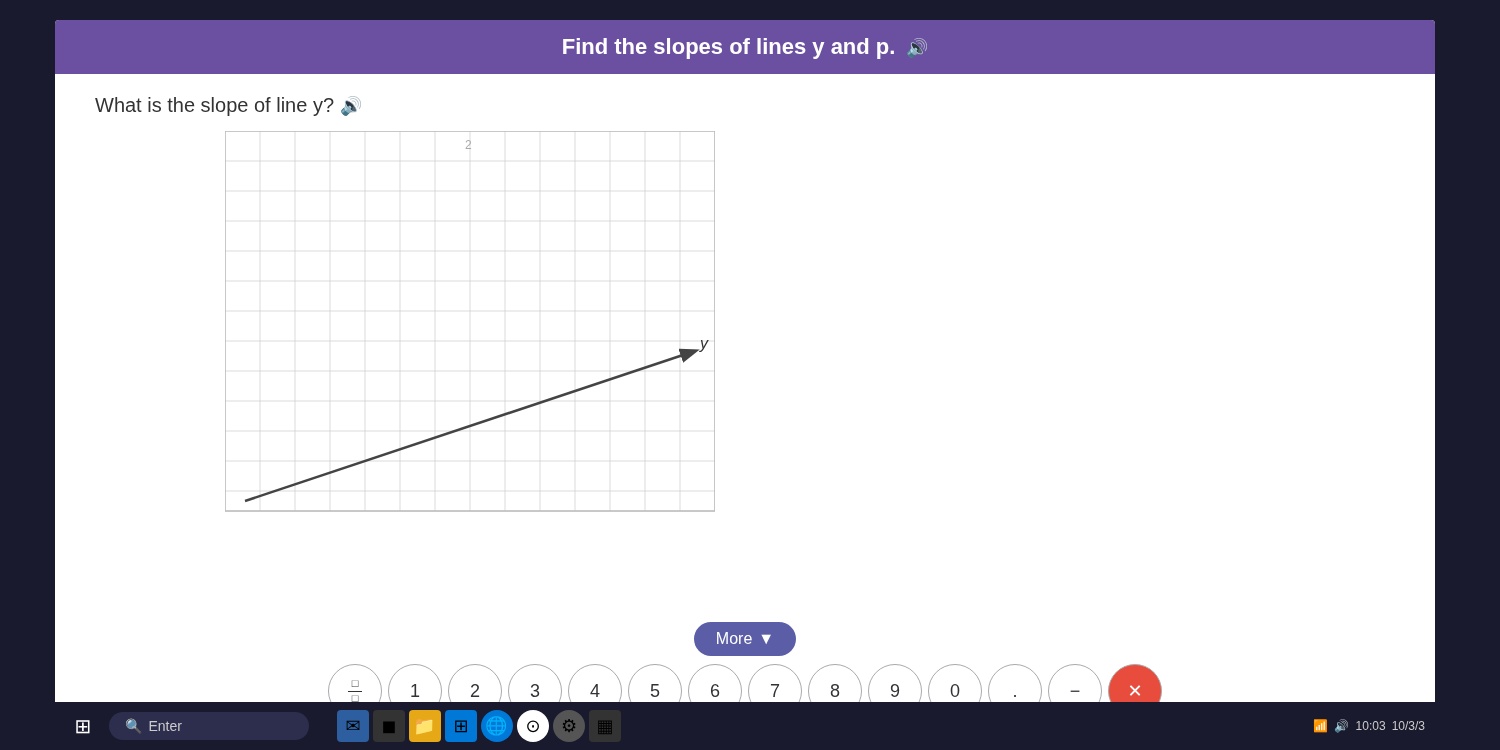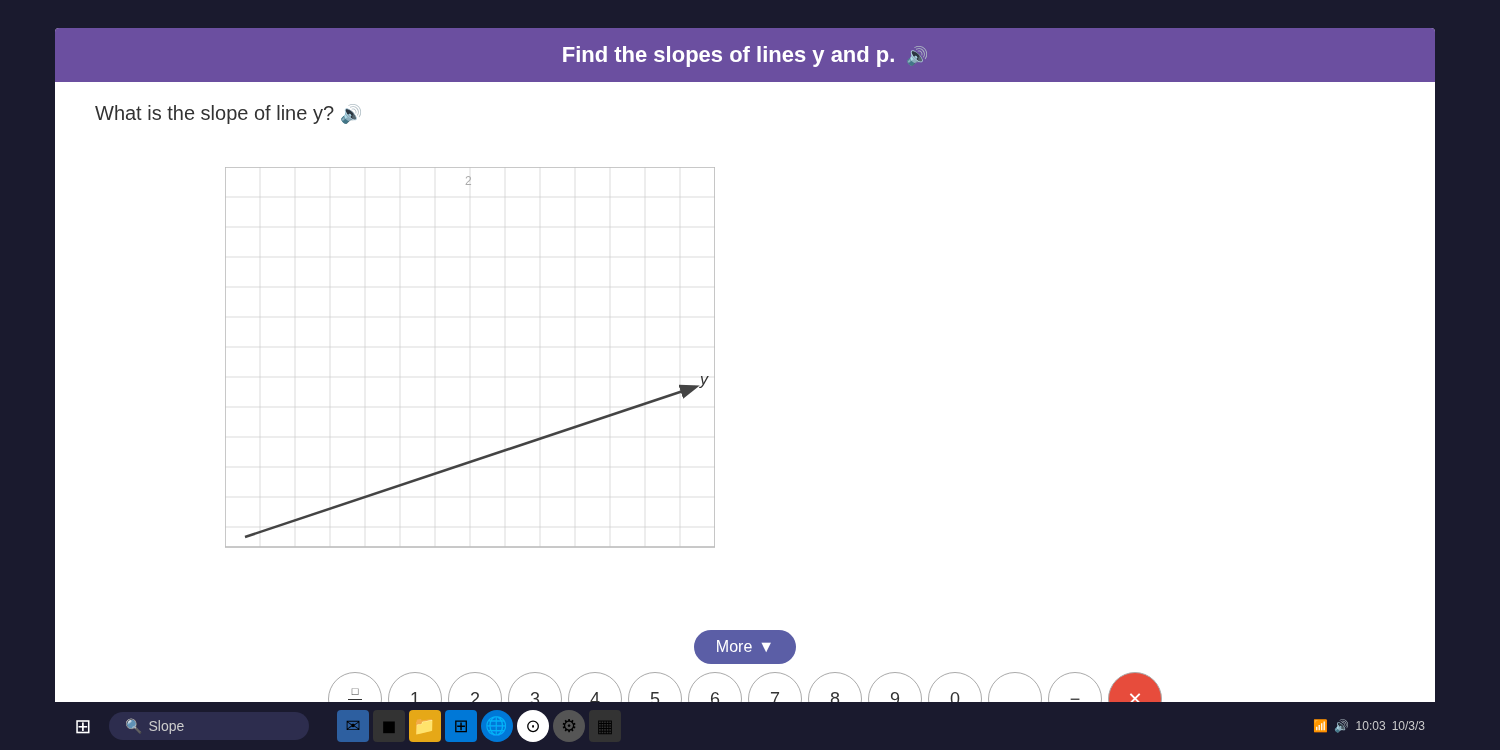"Find the slopes of lines" .screen { top: 28px -> 20px }
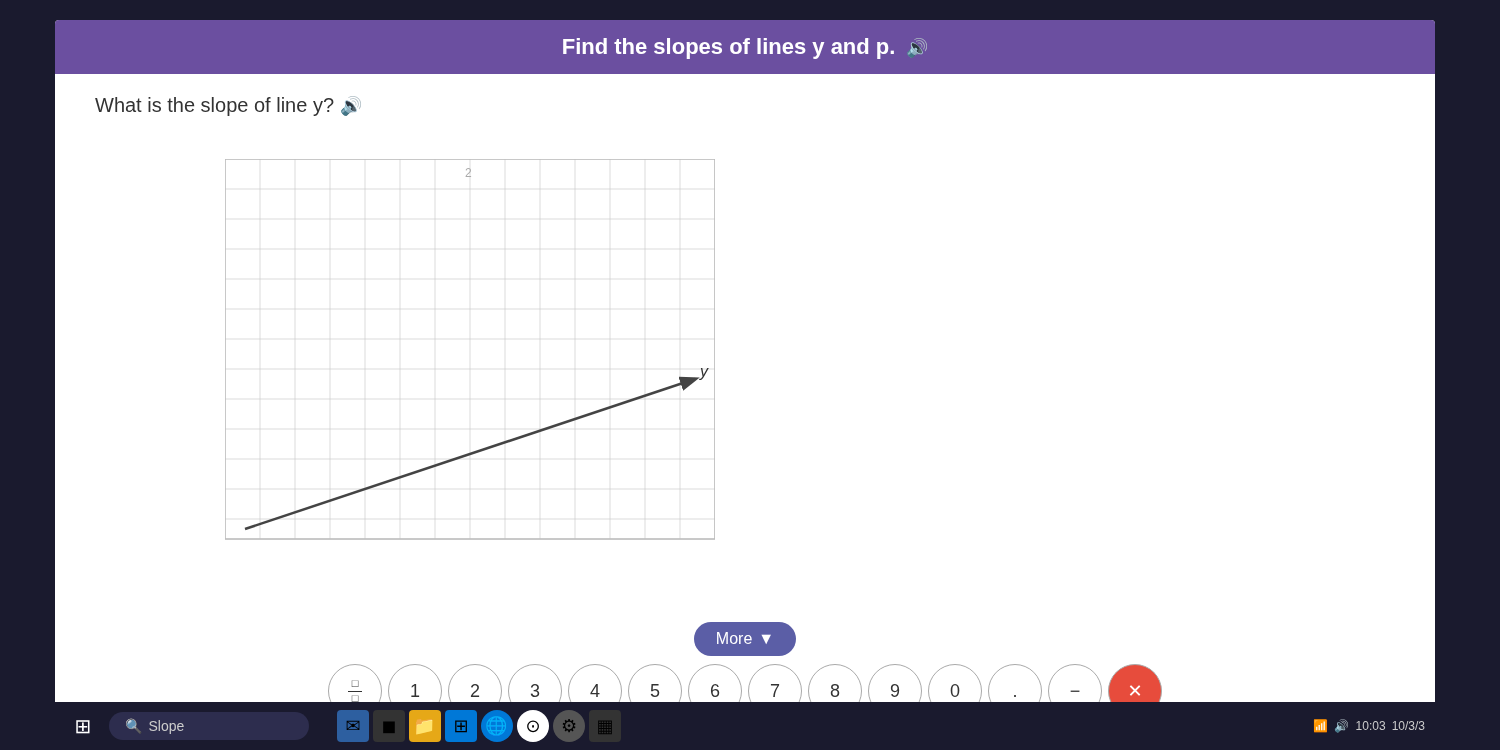"What is the slope of" .question-area { margin-bottom: 32px -> 4px }
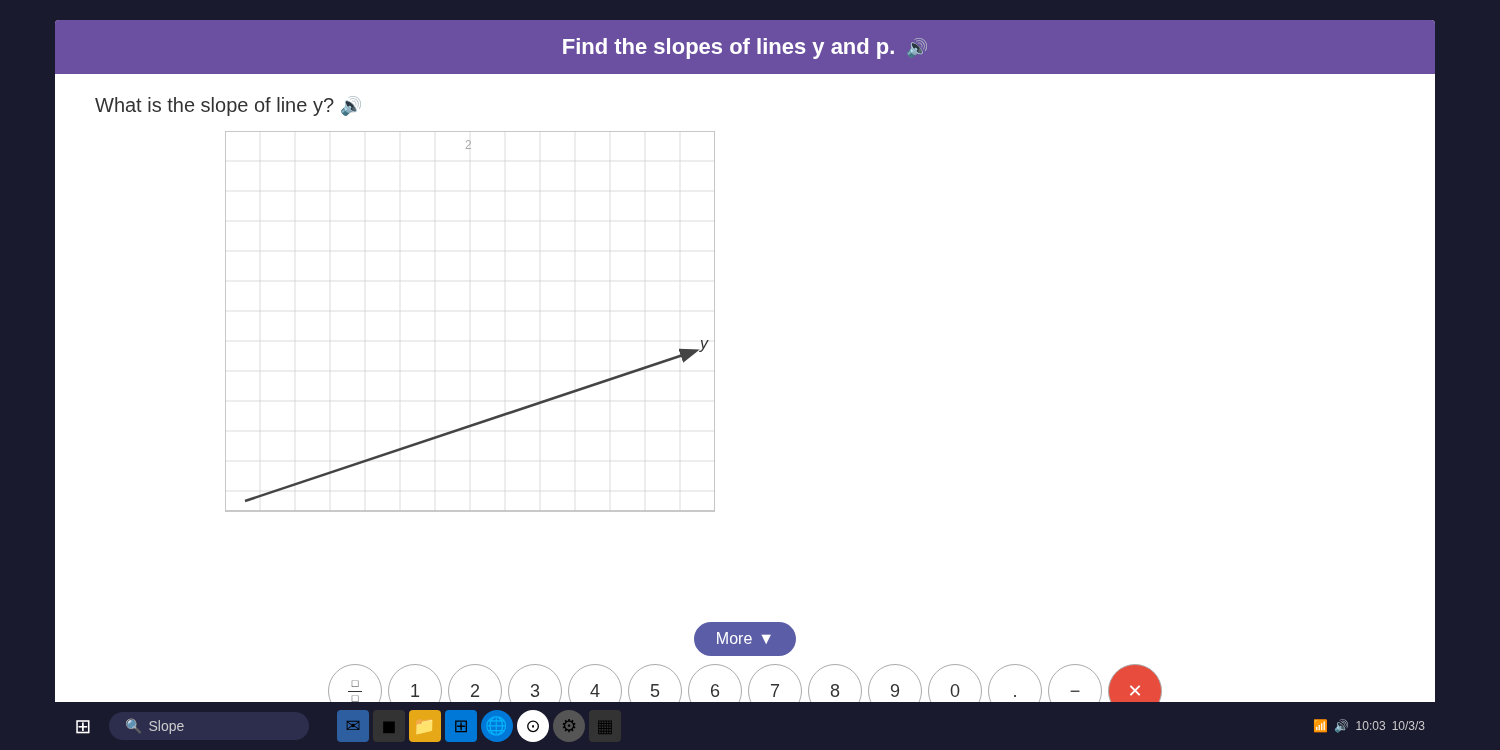"Slope" span { text: Slope -> Enter }
